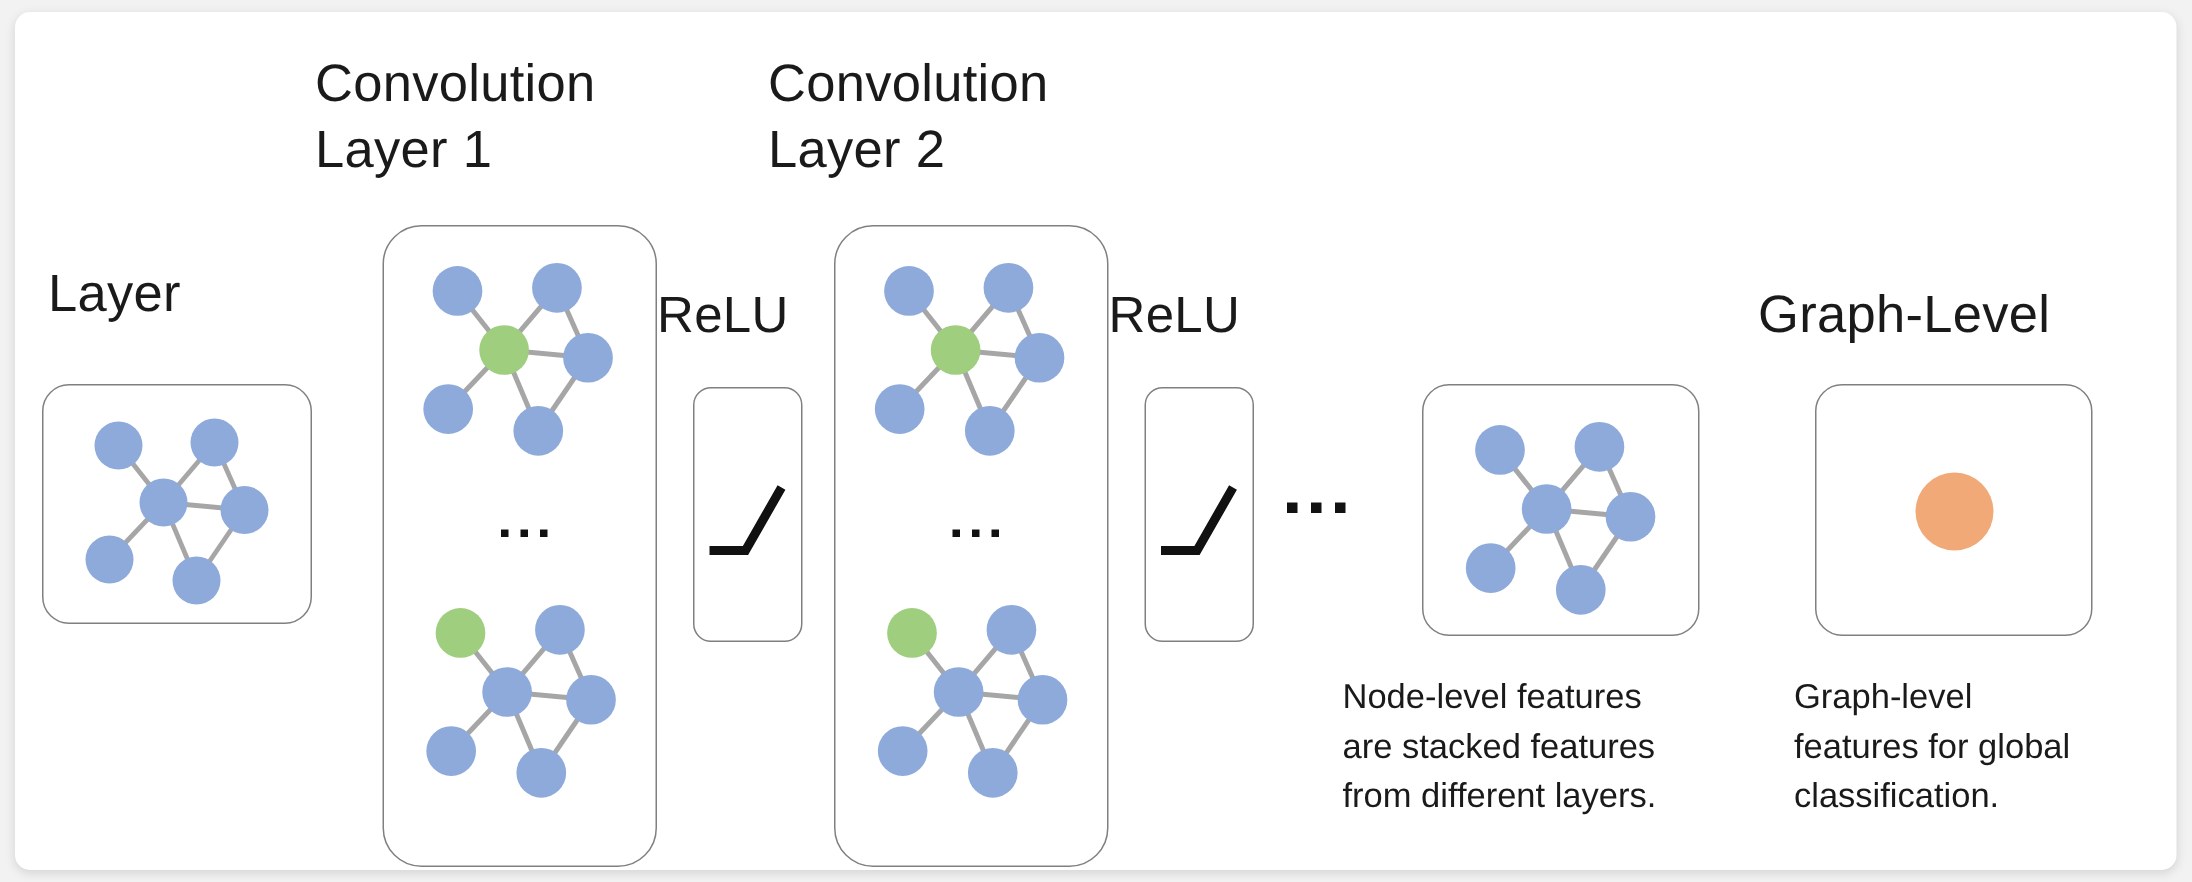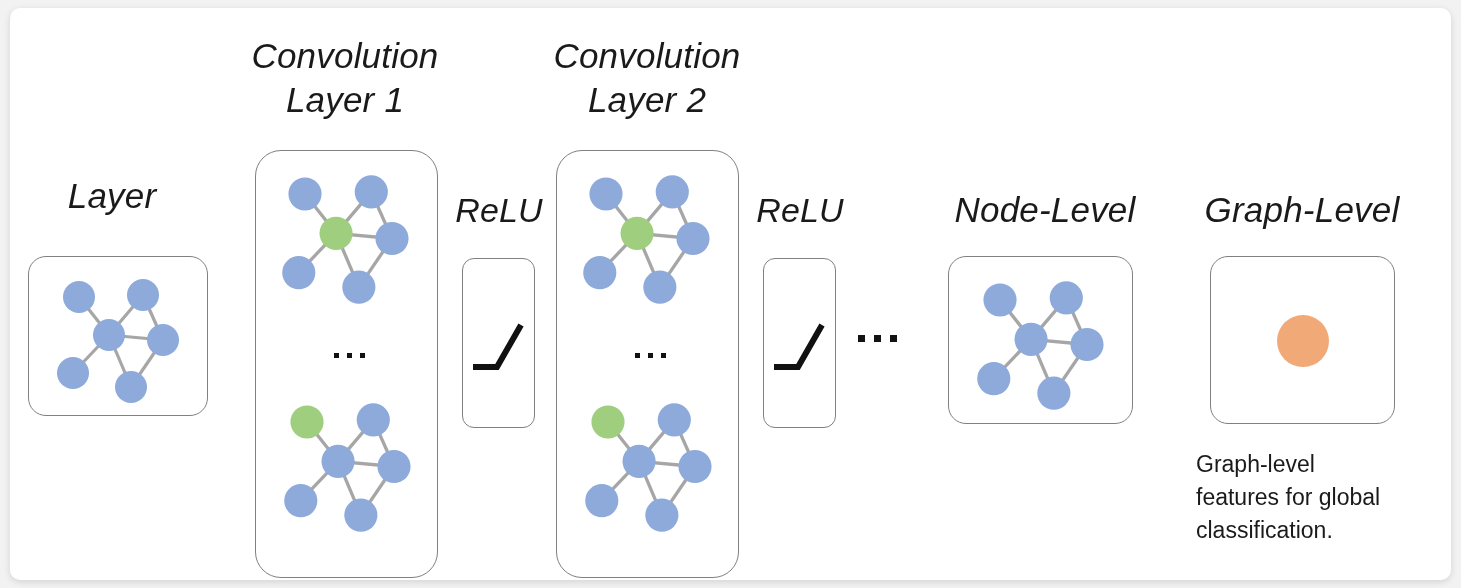"Convolution" .heading { font-style: italic -> none; text-align: center -> left }
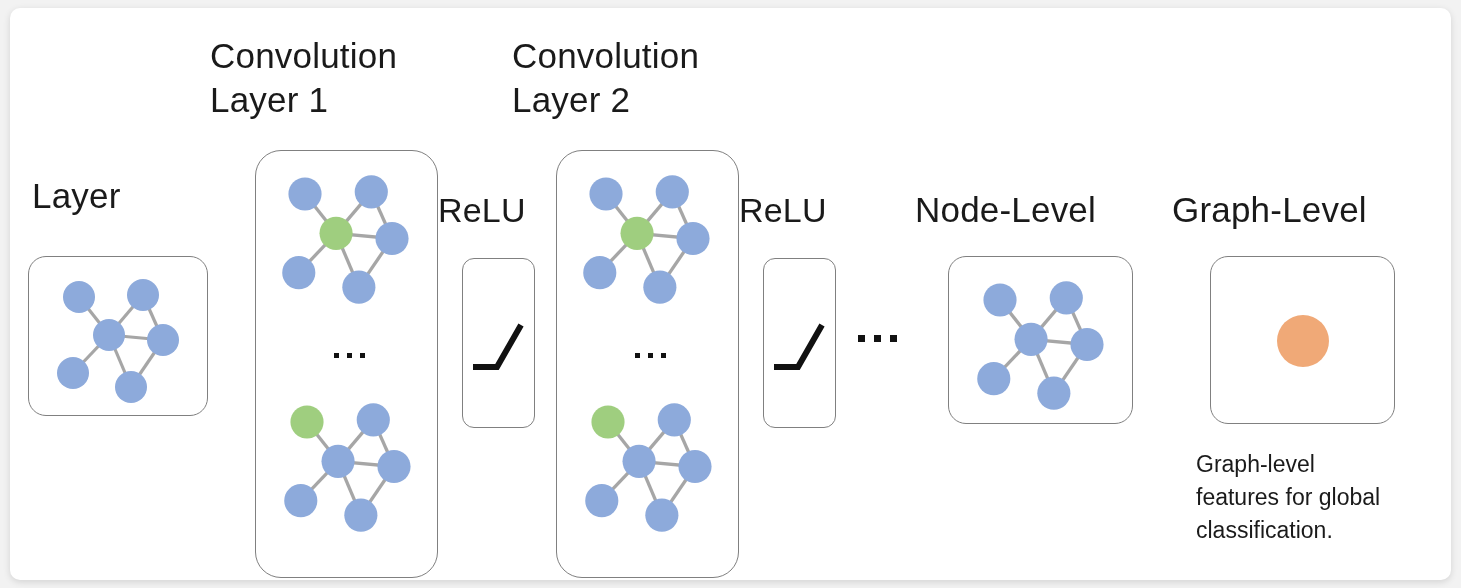"Node-Level" div.heading { html: <div>Node-Level</div> -> none }
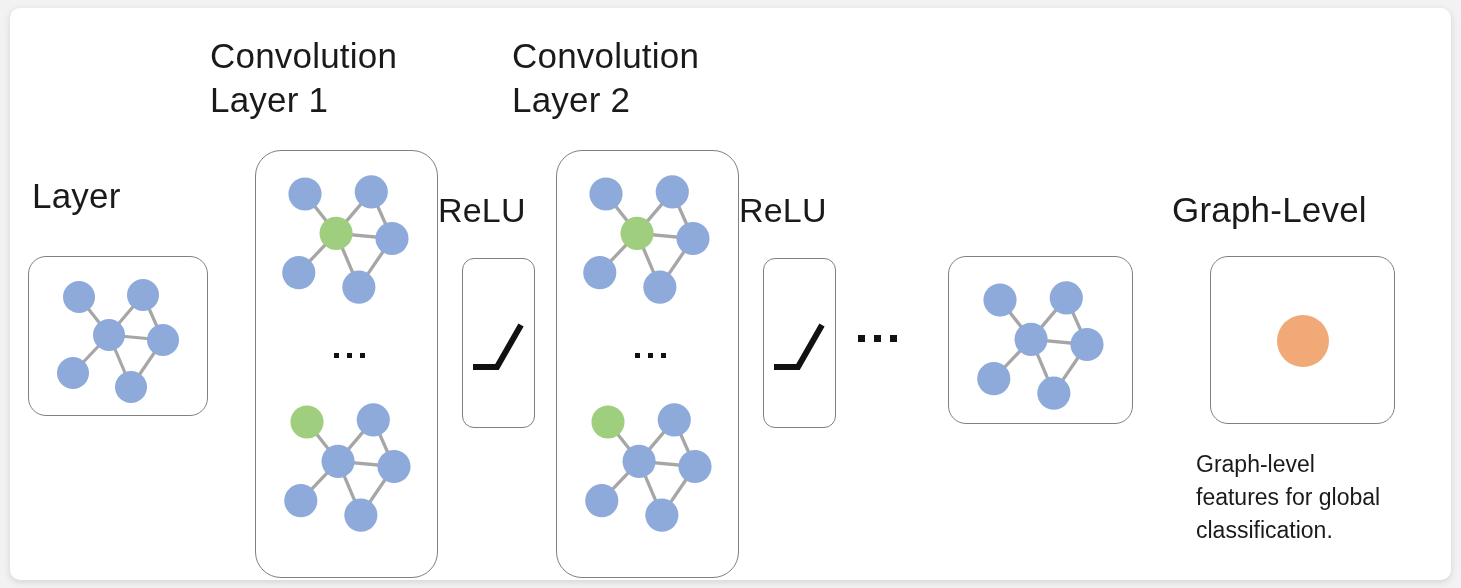"Node-level features" div.caption { html: none -> <div>Node-level features are stacked features from different layers.</div> }
